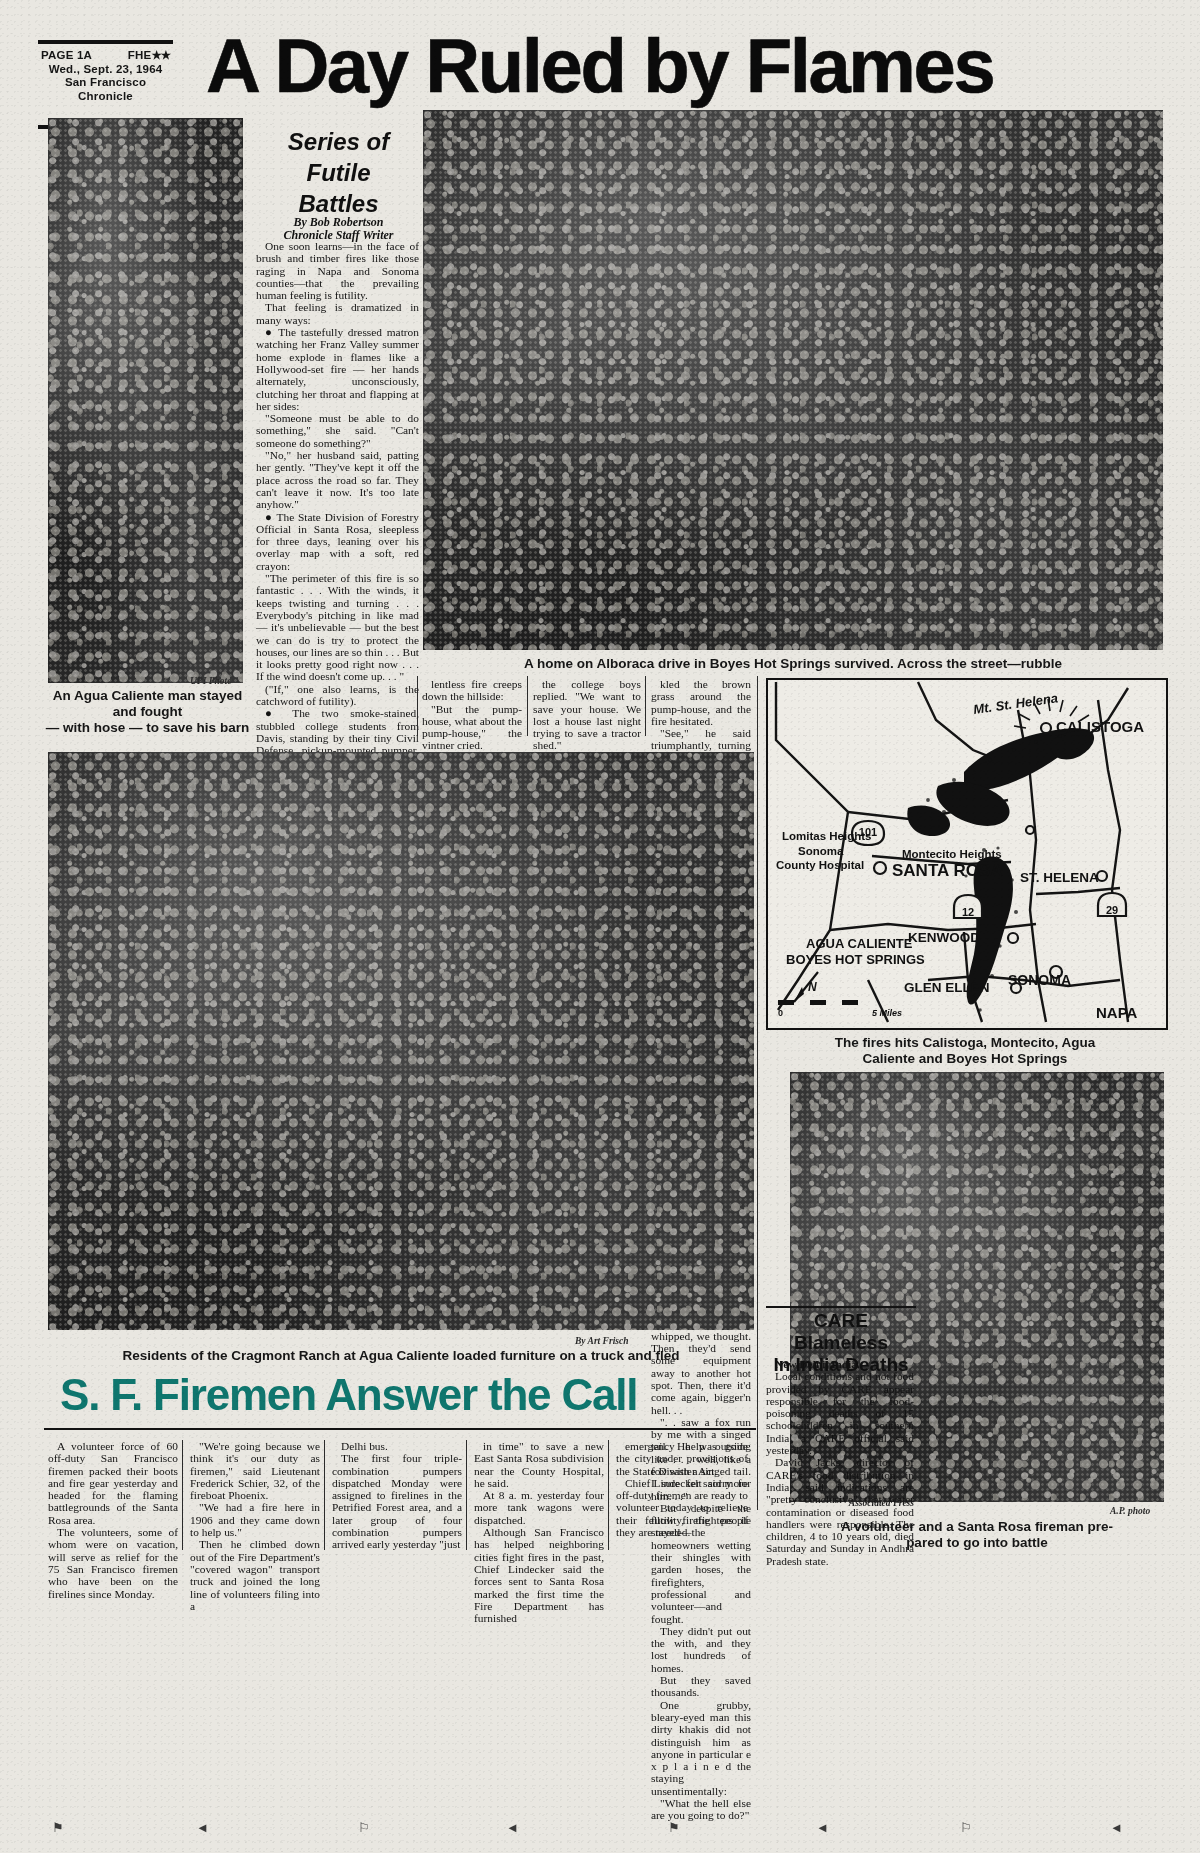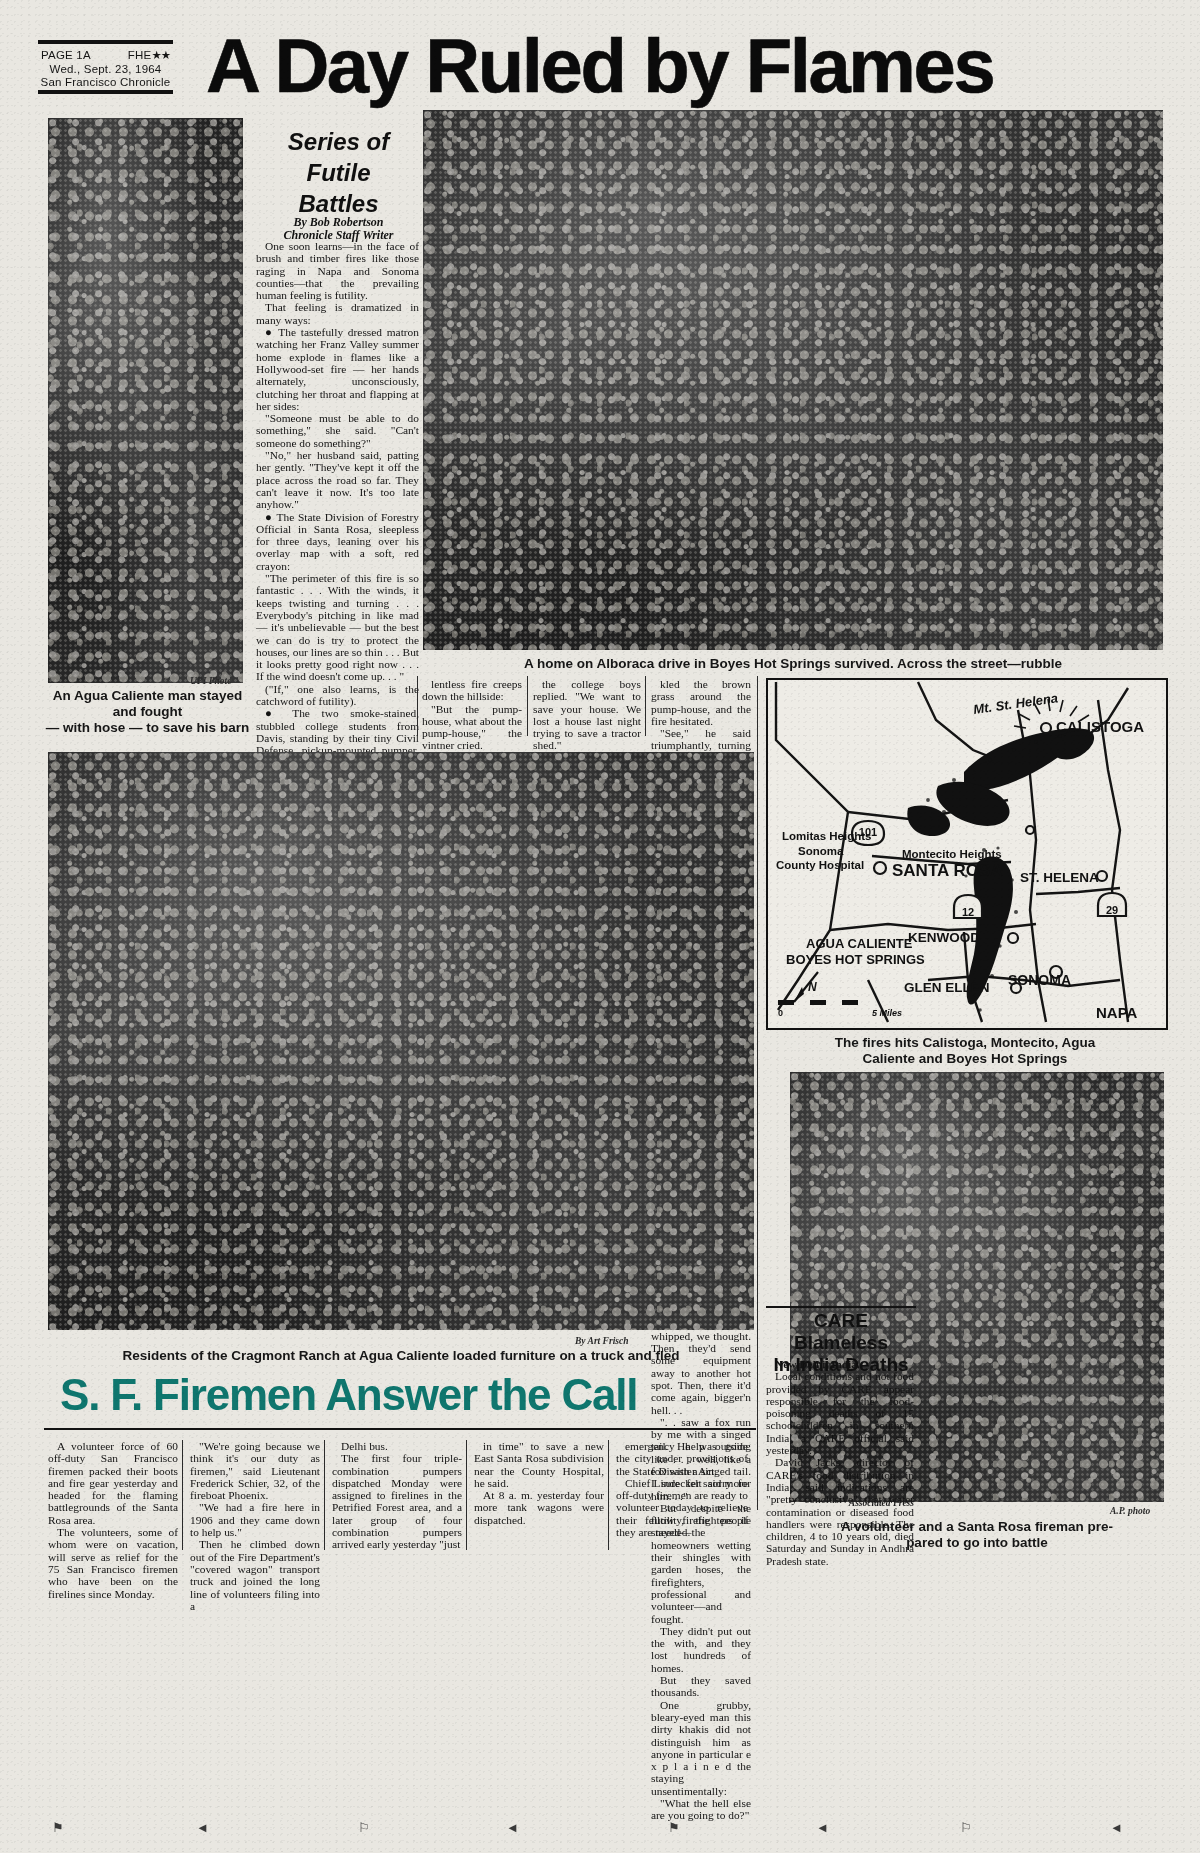"PAGE 1A" .folio { font-weight: normal -> bold; padding: 5px 0 0 0 -> 5px 0 22px 0 }
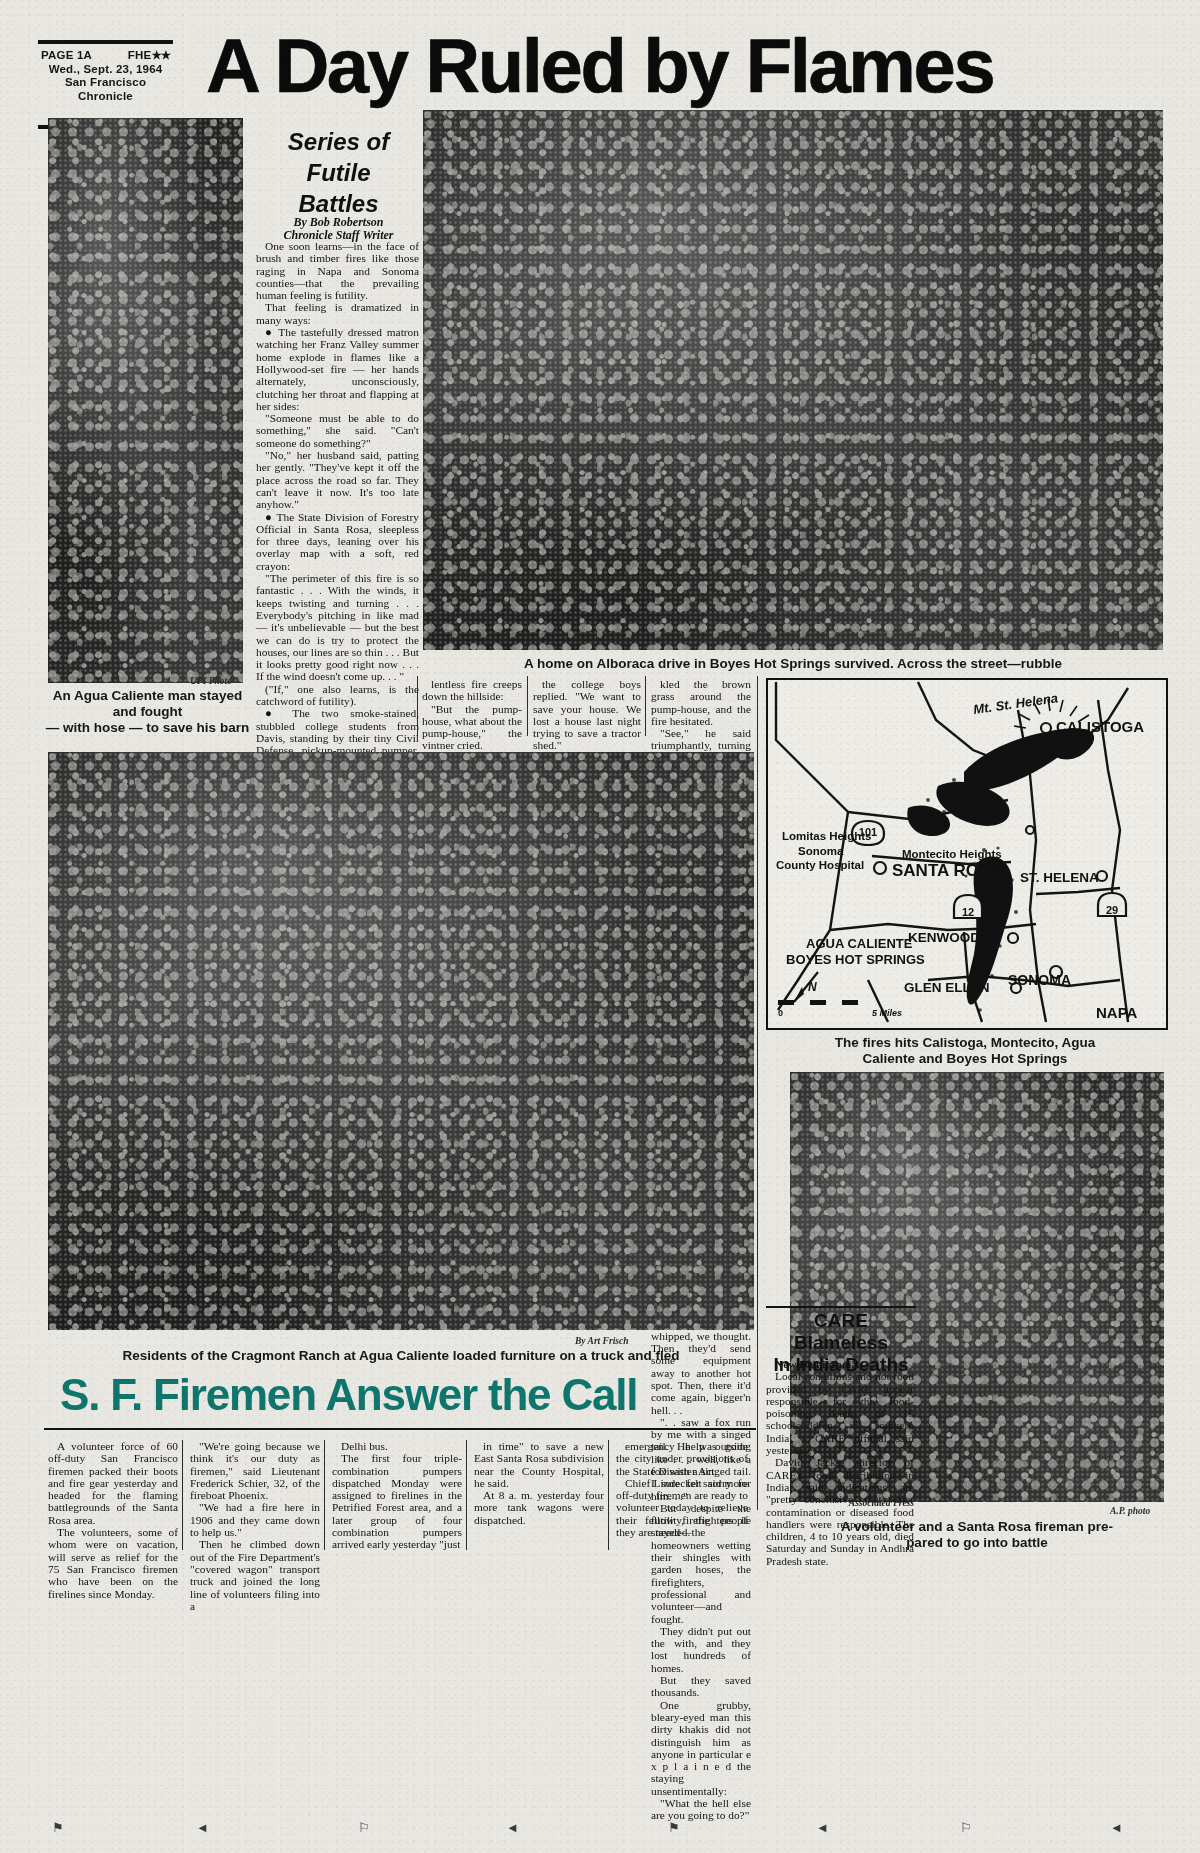"Although San Francisco has helped" p { html: none -> <p>Although San Francisco has helped neighboring cities fight fires in the past, Chief Lindecker said the forces sent to Santa Rosa marked the first time the Fire Department has furnished</p> }
